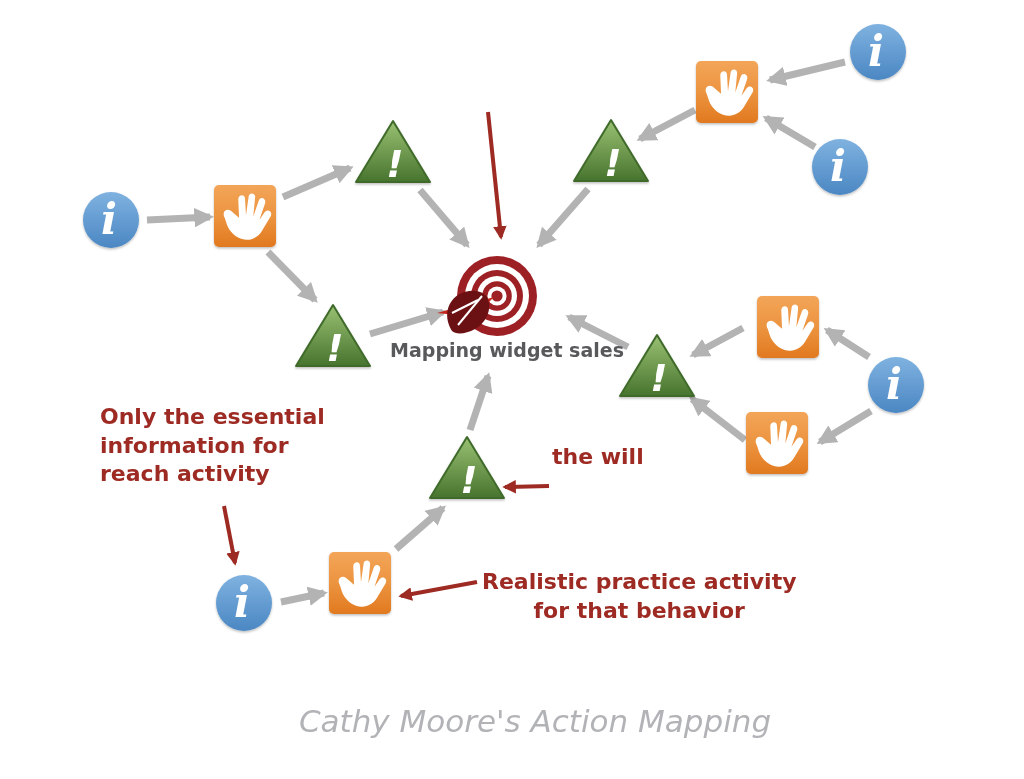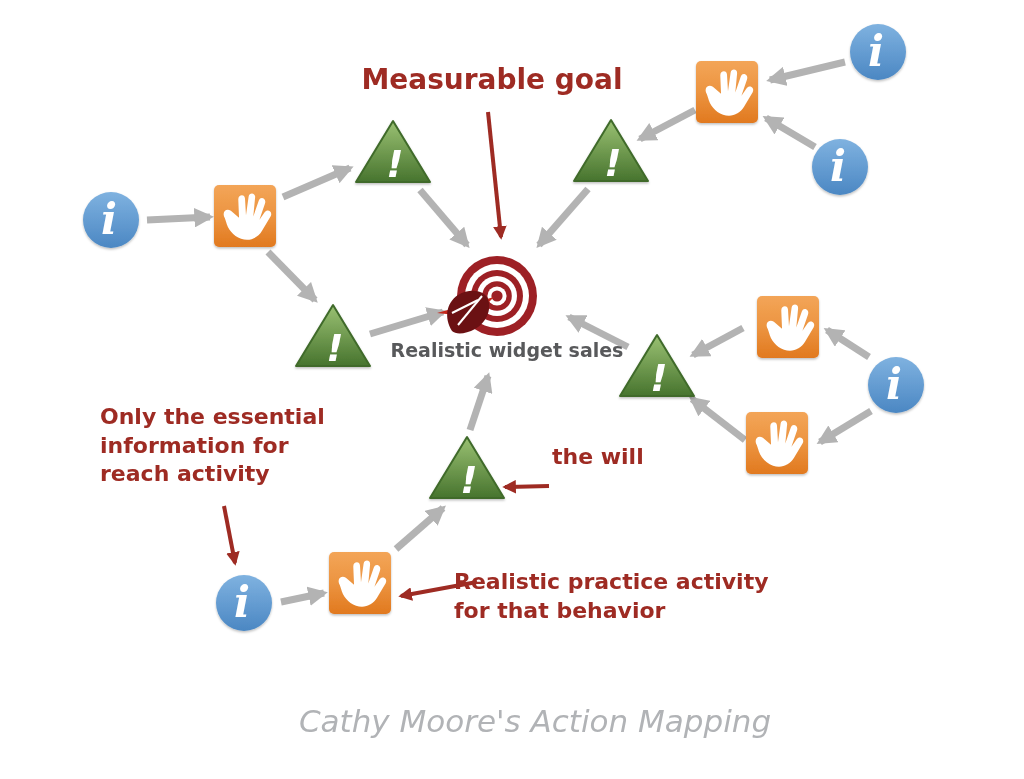"Measurable goal" div.ann { html: <div> <div>Measurable goal</div> </div> -> none }
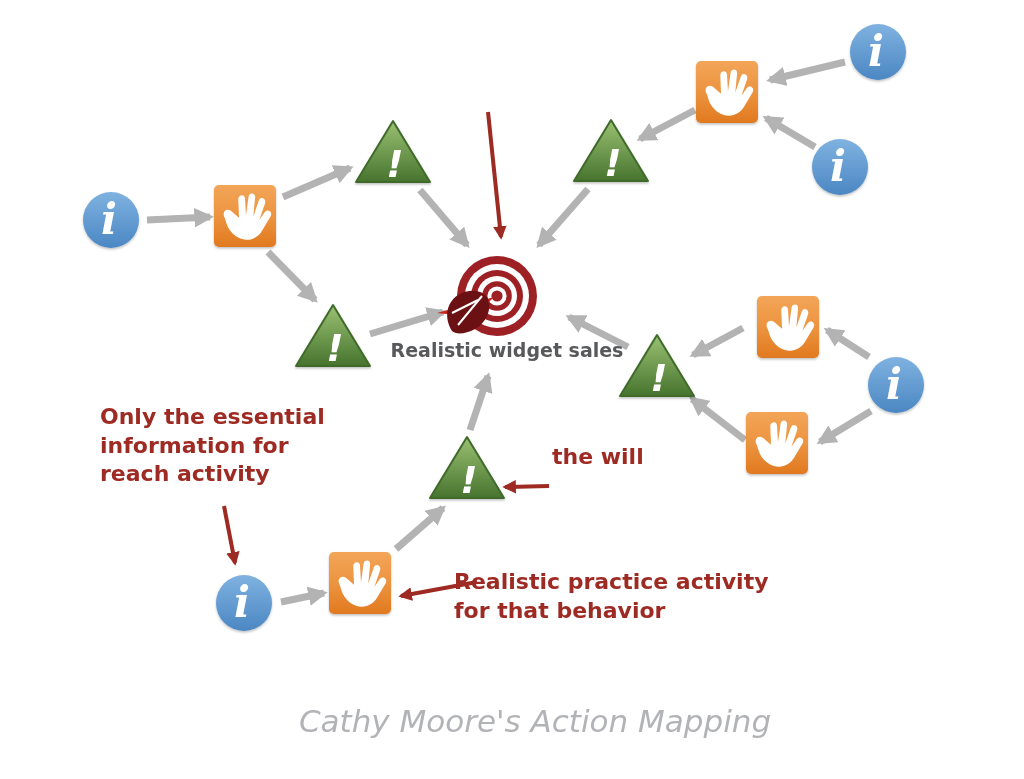"Realistic widget sales" div { text: Realistic -> Mapping }
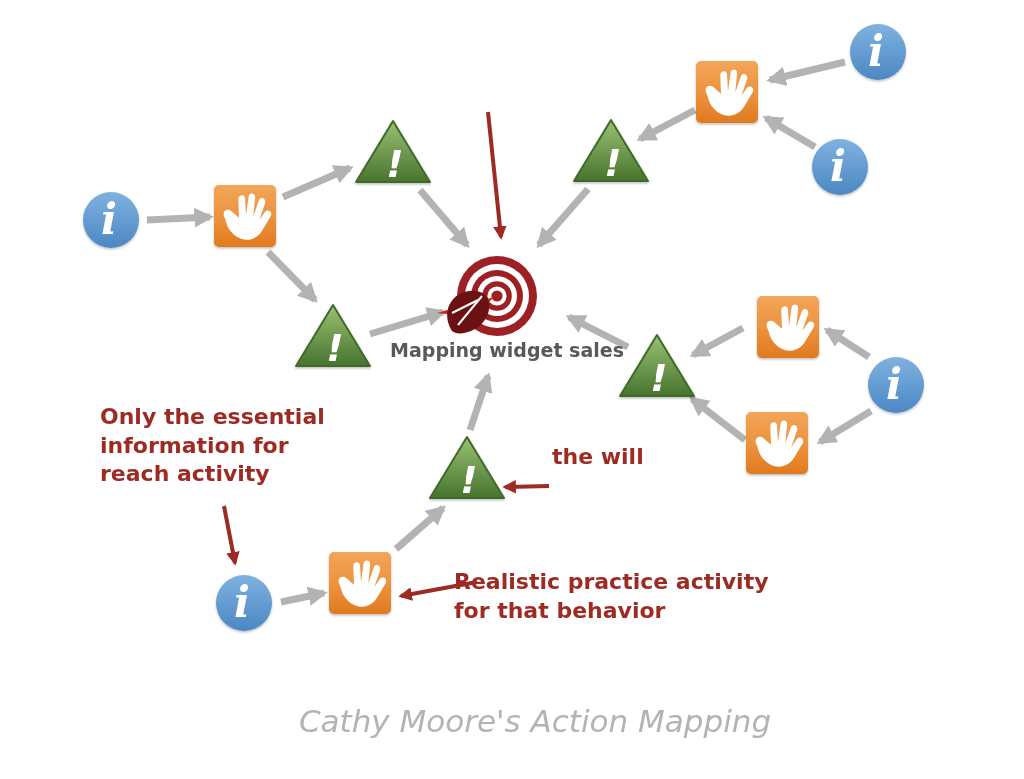"Realistic practice activity" #ann-realistic { left: 454px -> 482px; text-align: none -> center }
